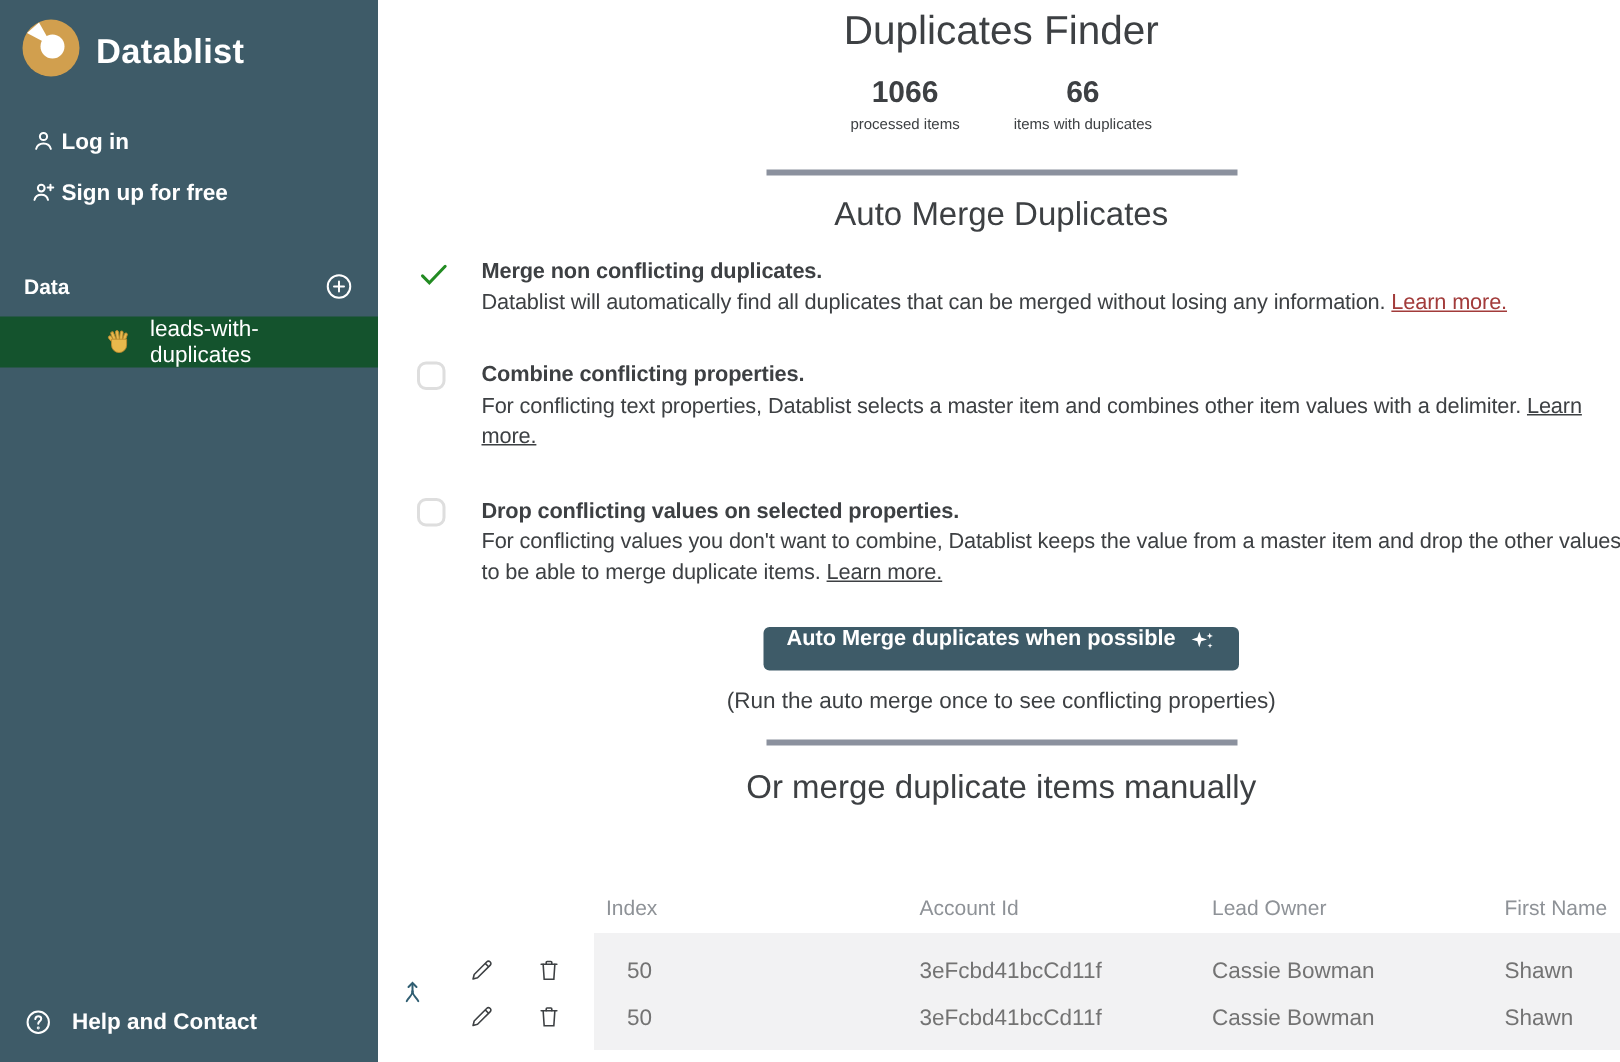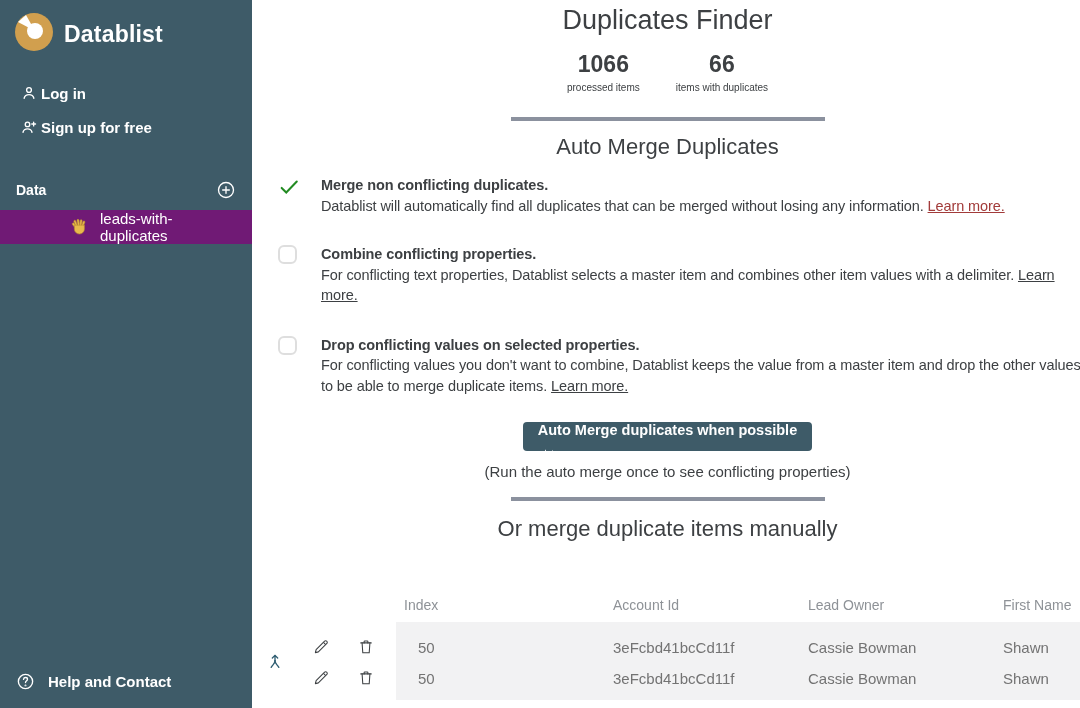"1066" .stat-value { font-size: 23px -> 20px }
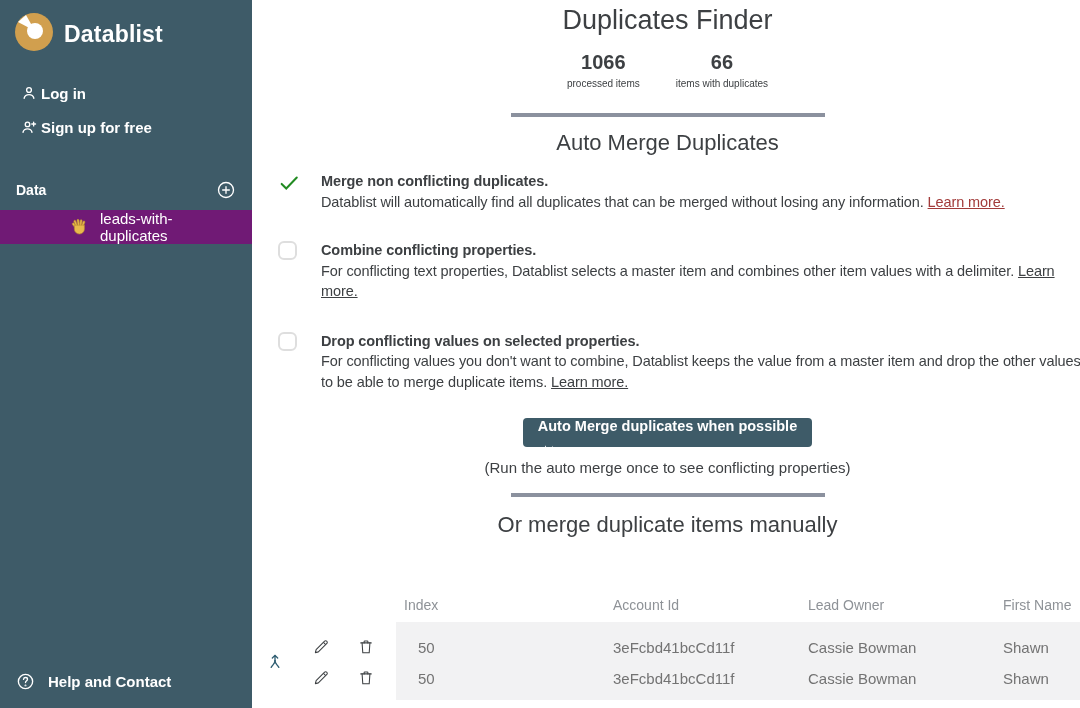"leads-with-duplicates" .collection.selected { background: #701a75 -> #14532d }
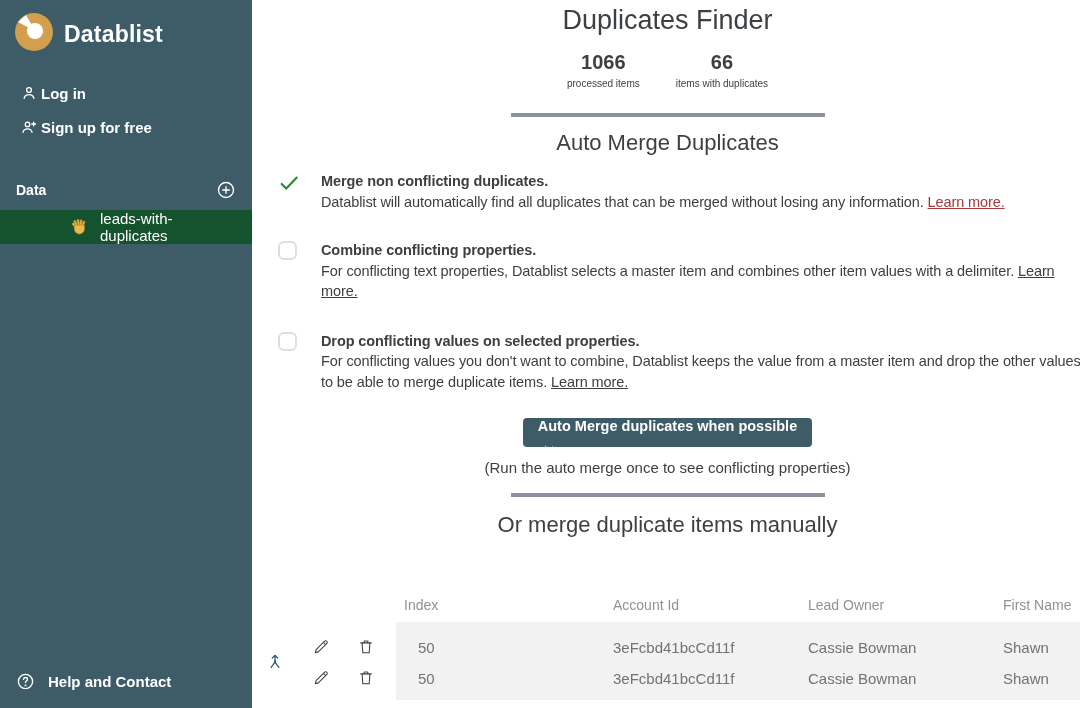"Auto Merge duplicates when possible" .merge-btn { flex-direction: column -> none }
